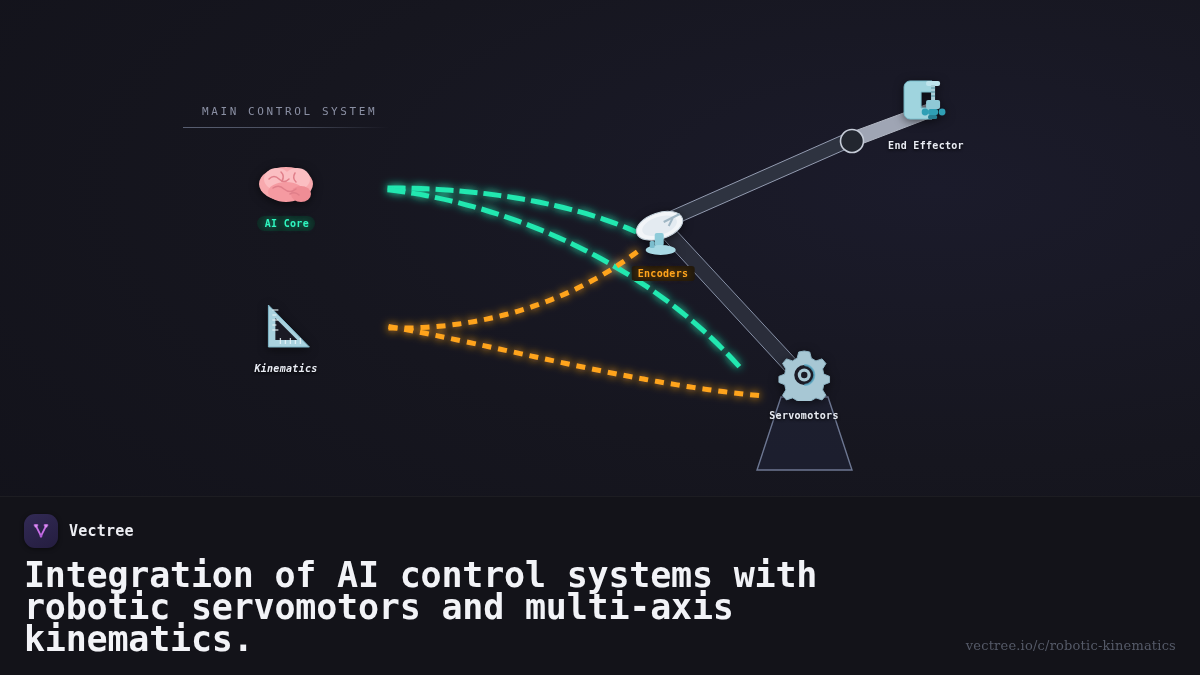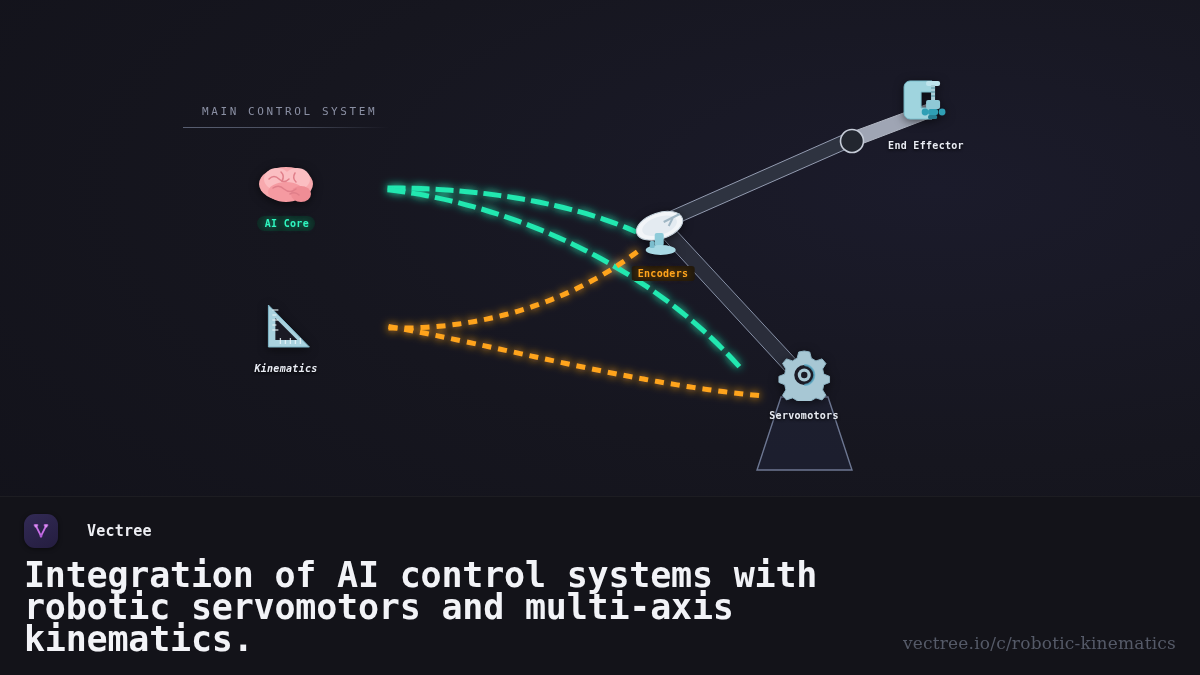"Vectree" #brand { gap: 29px -> 11px }
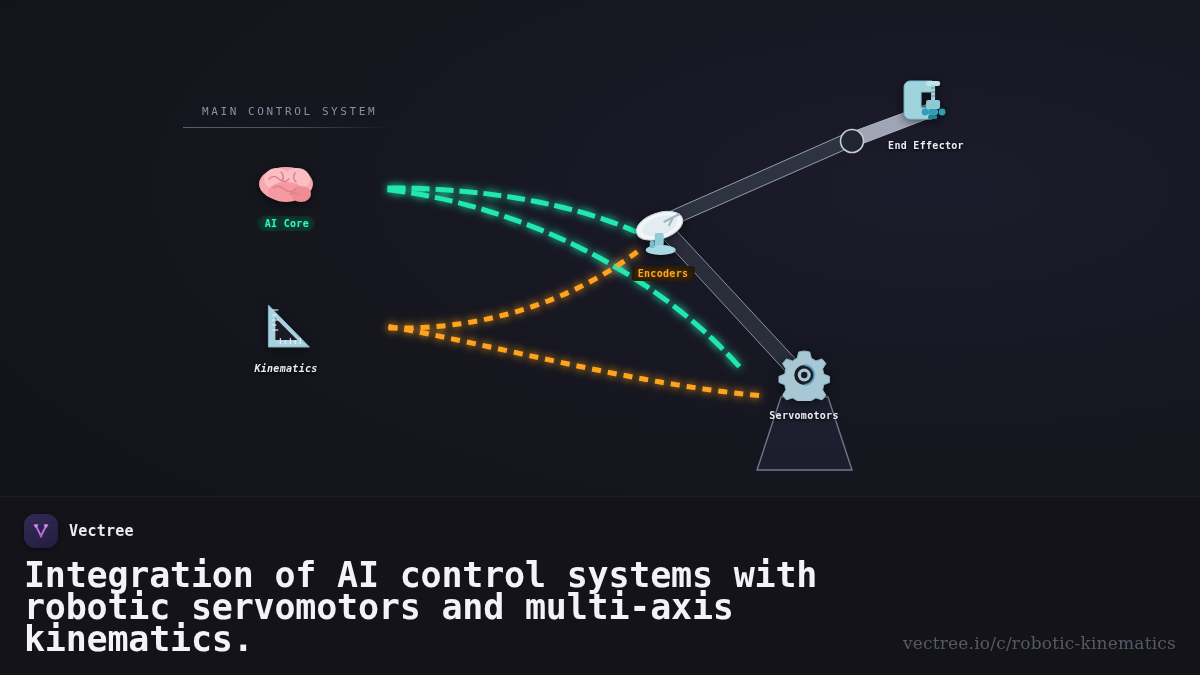"vectree.io/c/robotic-kinematics" #url { font-size: 17px -> 13px }
